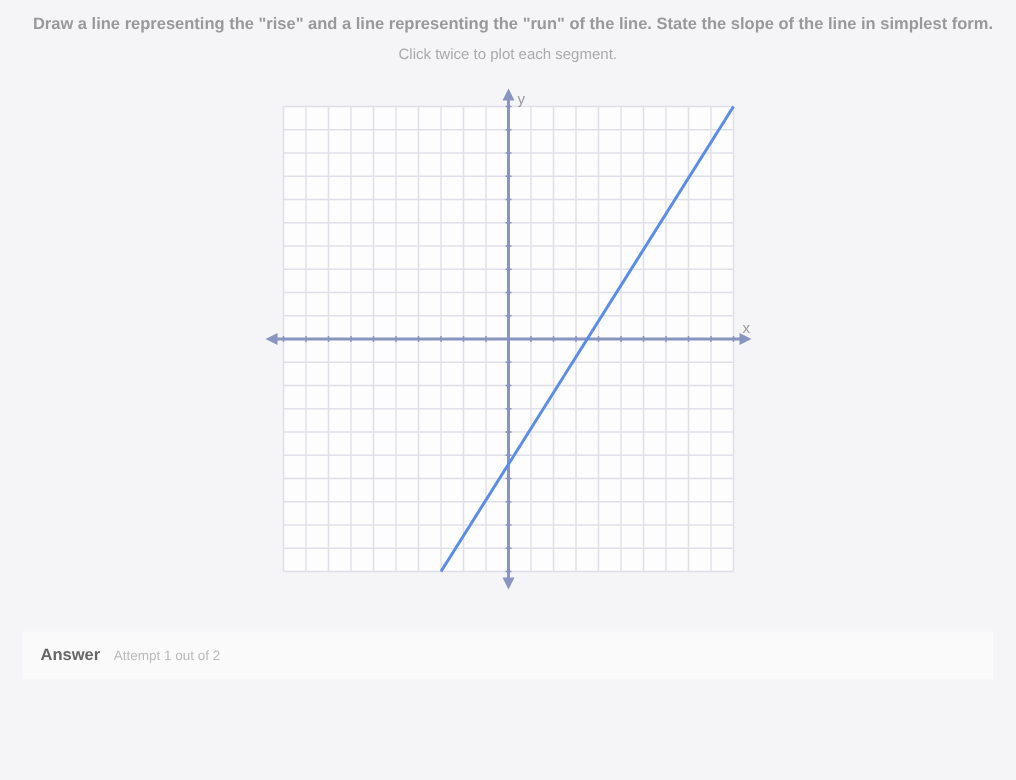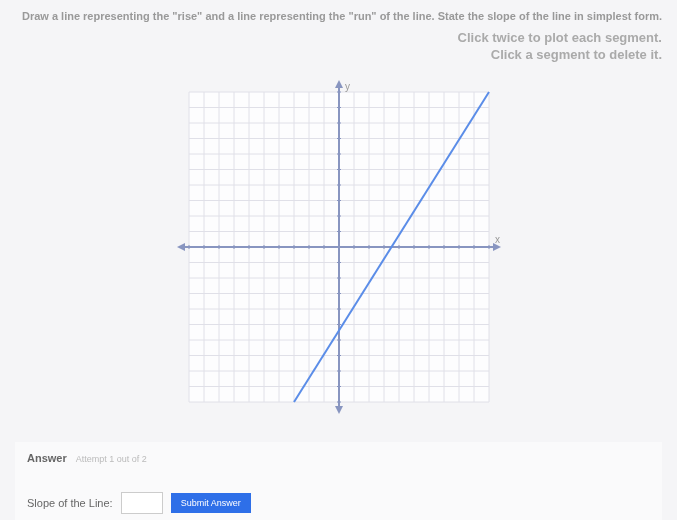"Click twice to plot each" .sub-inst { font-size: 13px -> 10px; font-weight: bold -> none; text-align: right -> center }
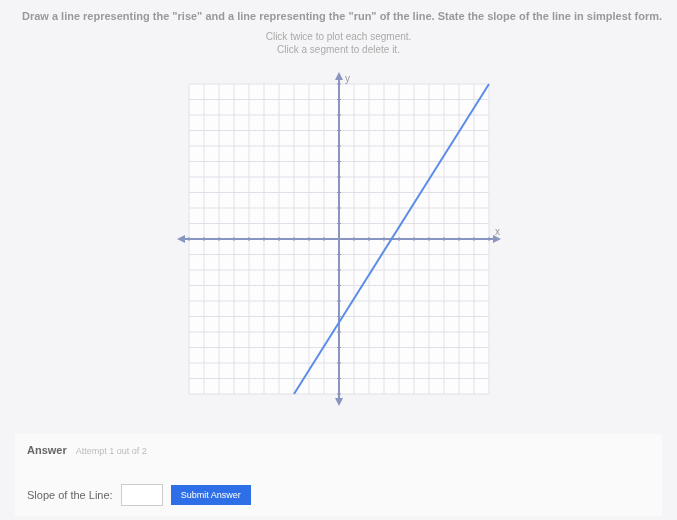"Click a segment to delete" div { html: <div>Click a segment to delete it.</div> -> none }
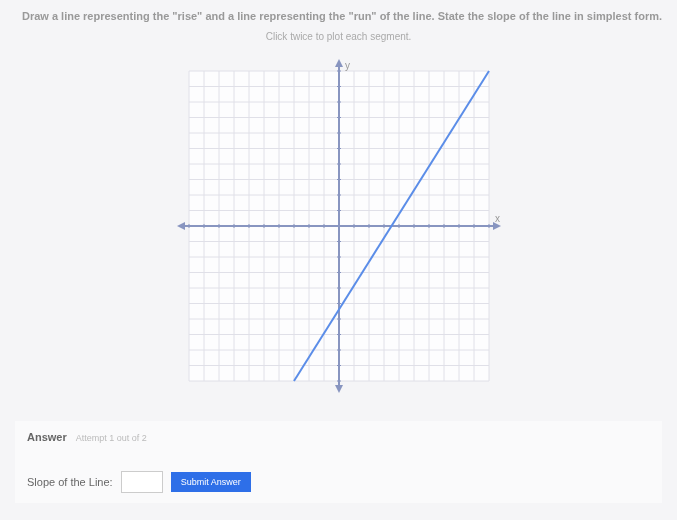"Answer Attempt 1 out of" .answer-row { margin-bottom: 28px -> 0 }
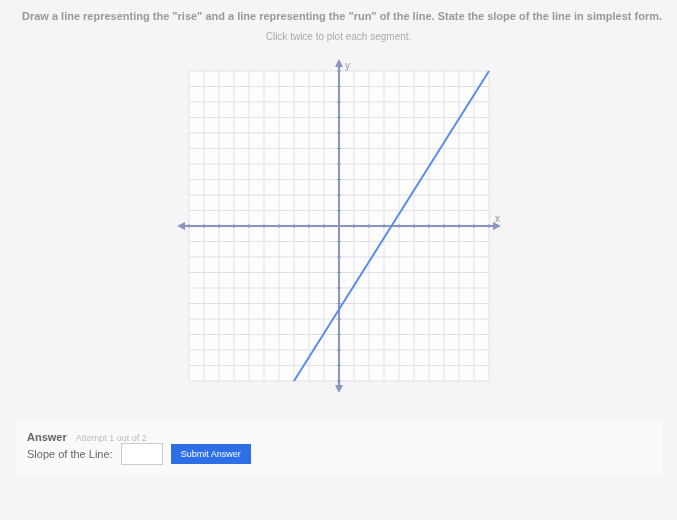"Slope of the Line:" div.slope-row { html: <div> <span>Slope of the Line:</span> <input> <button>Submit Answer</button> </div> -> none }
